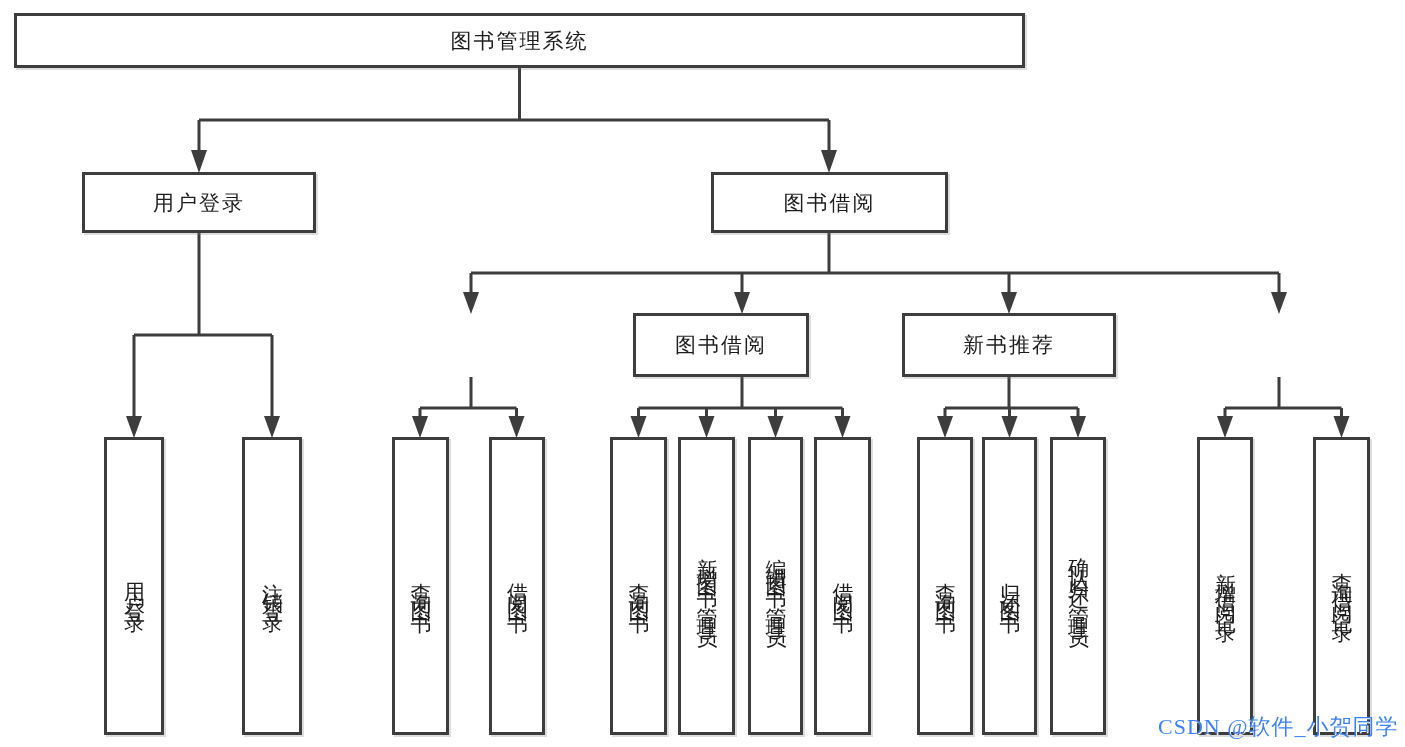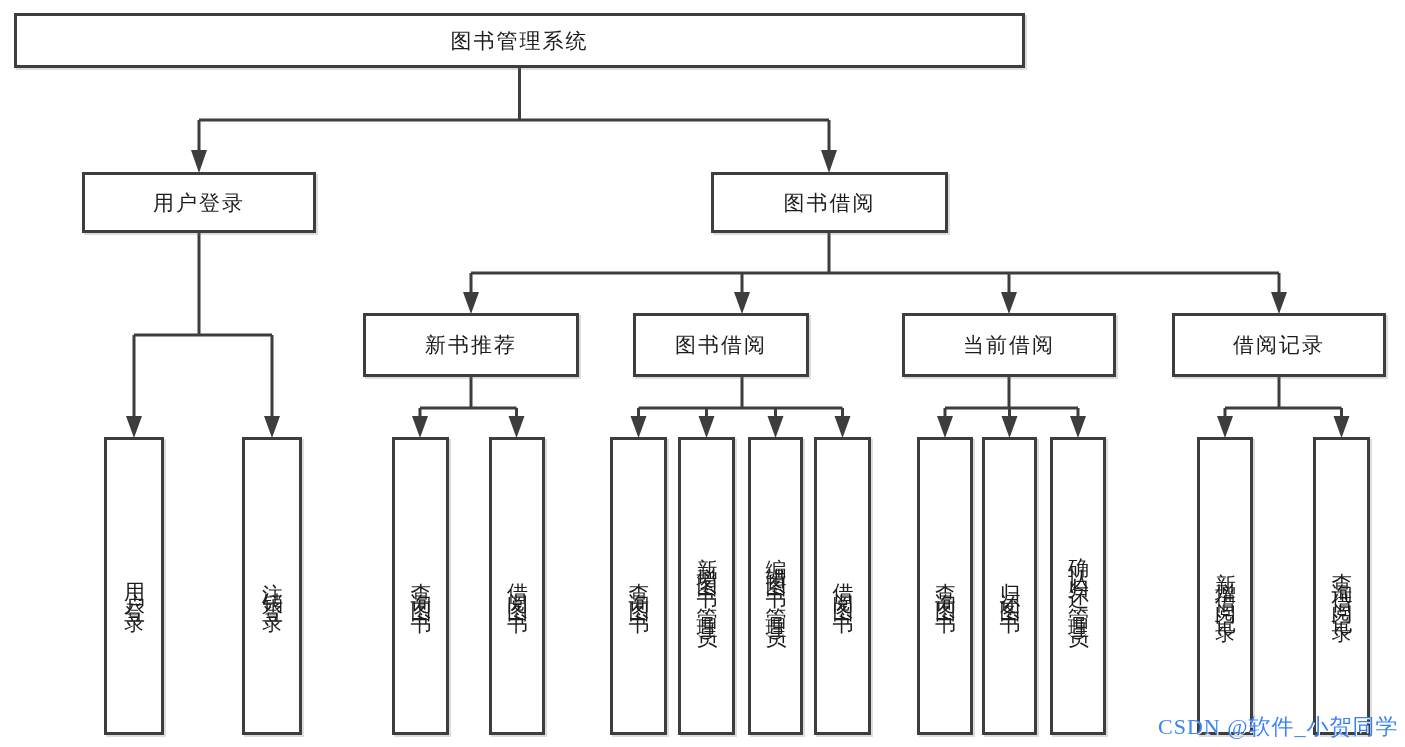"新书推荐" div.box { html: <div>新书推荐</div> -> none }
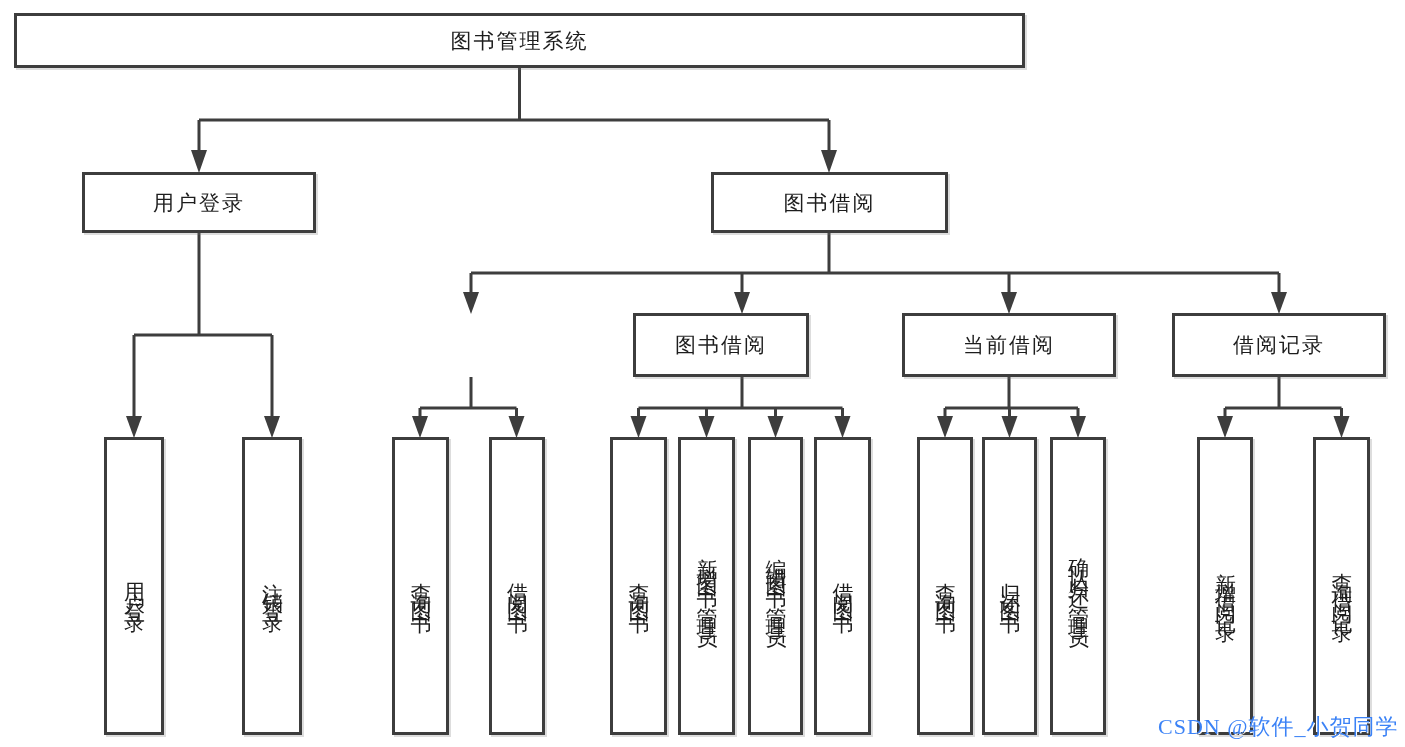"当前借阅" div.box { text: 当前借阅 -> 新书推荐 }
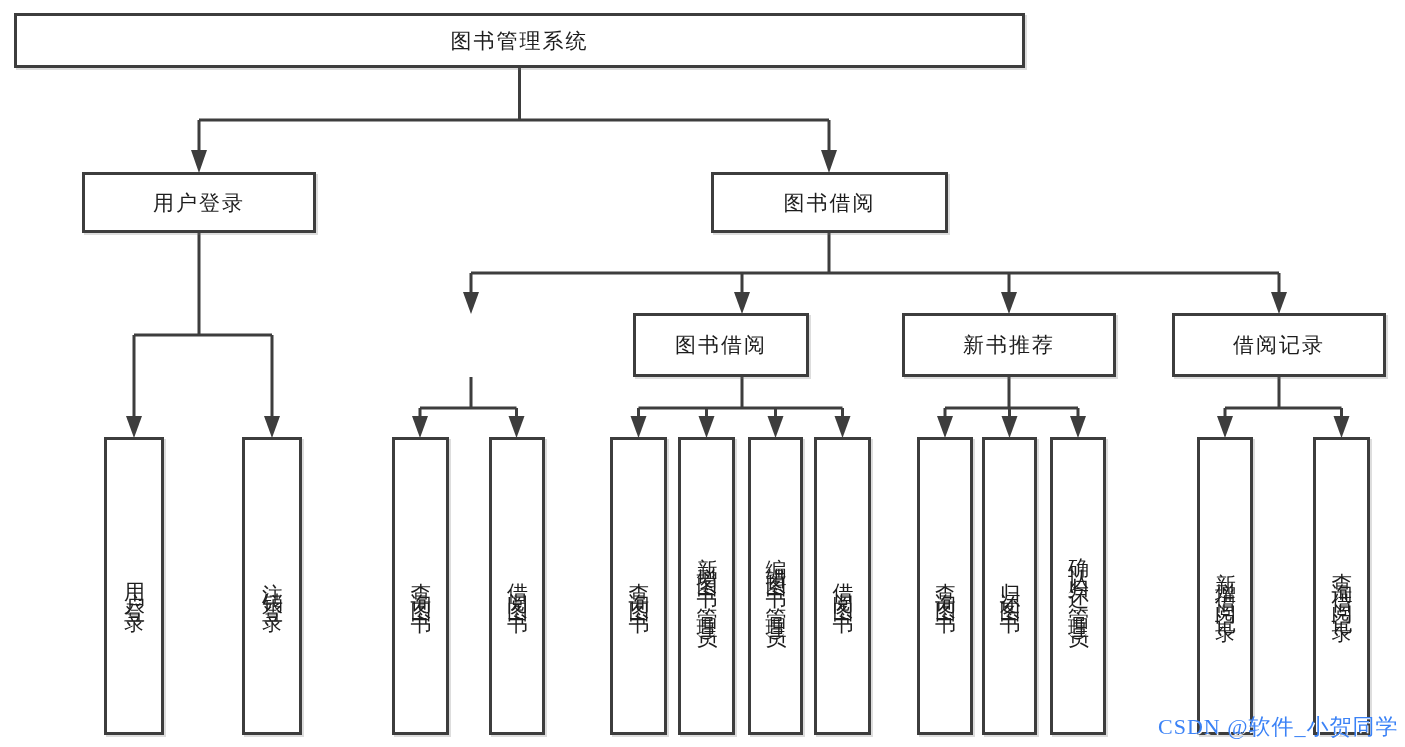"借阅记录" div.box { html: <div>借阅记录</div> -> none }
